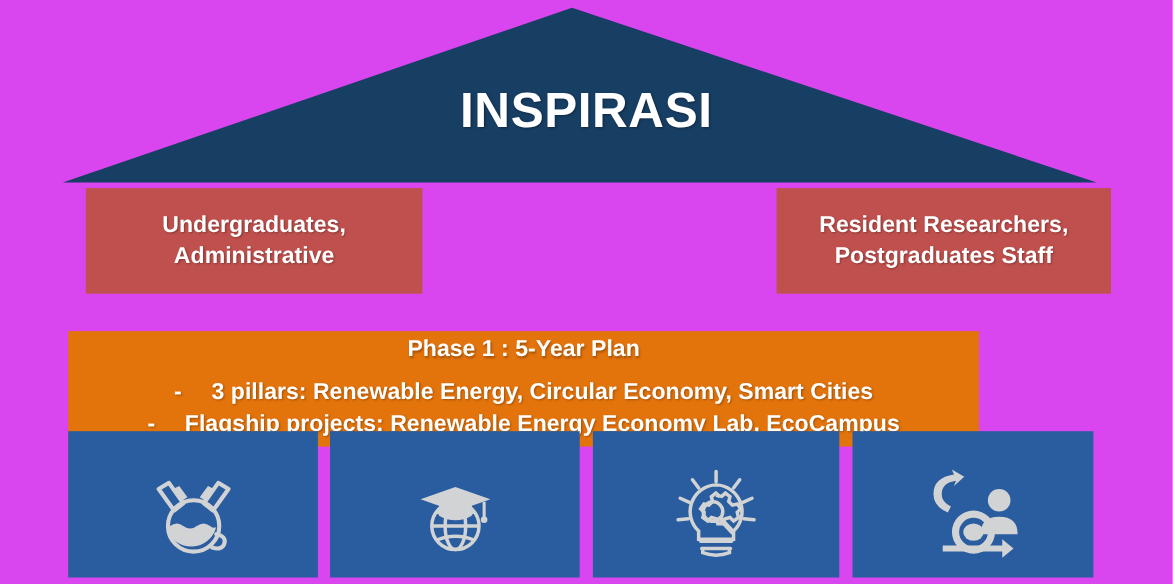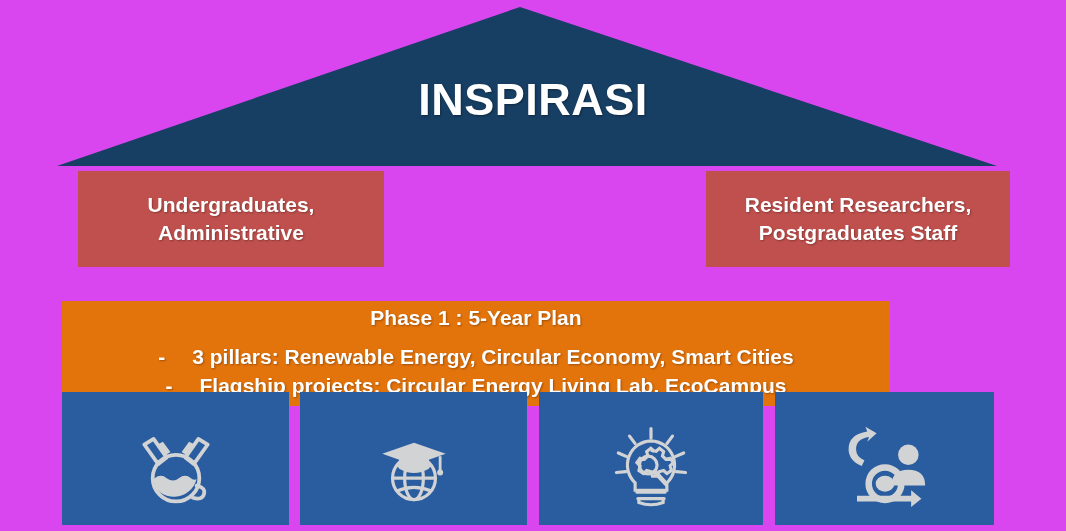"Flagship projects: Circular Energy" span.bullet-text { text: Circular Energy Living -> Renewable Energy Economy }
